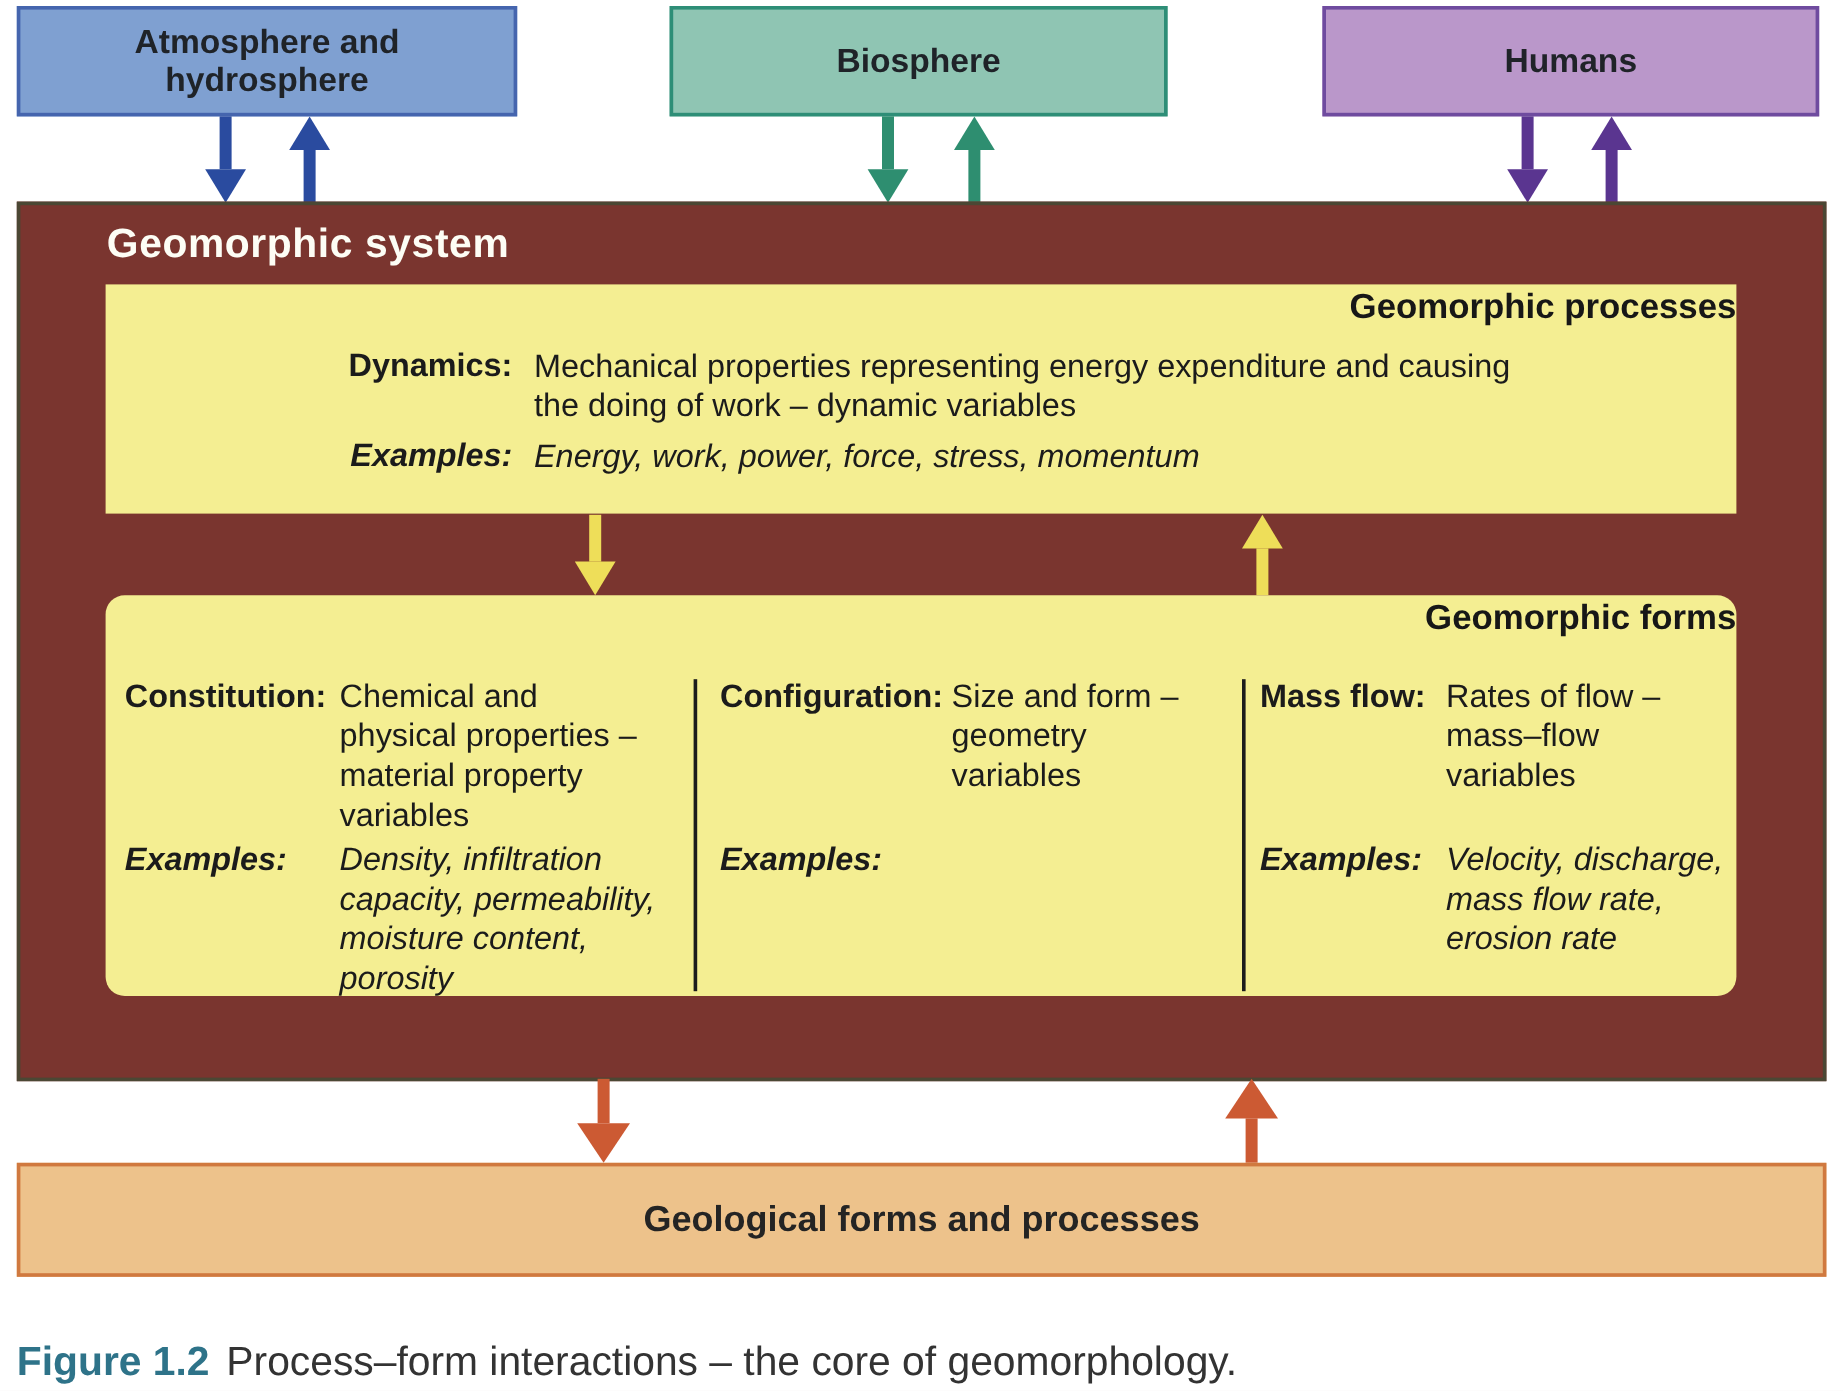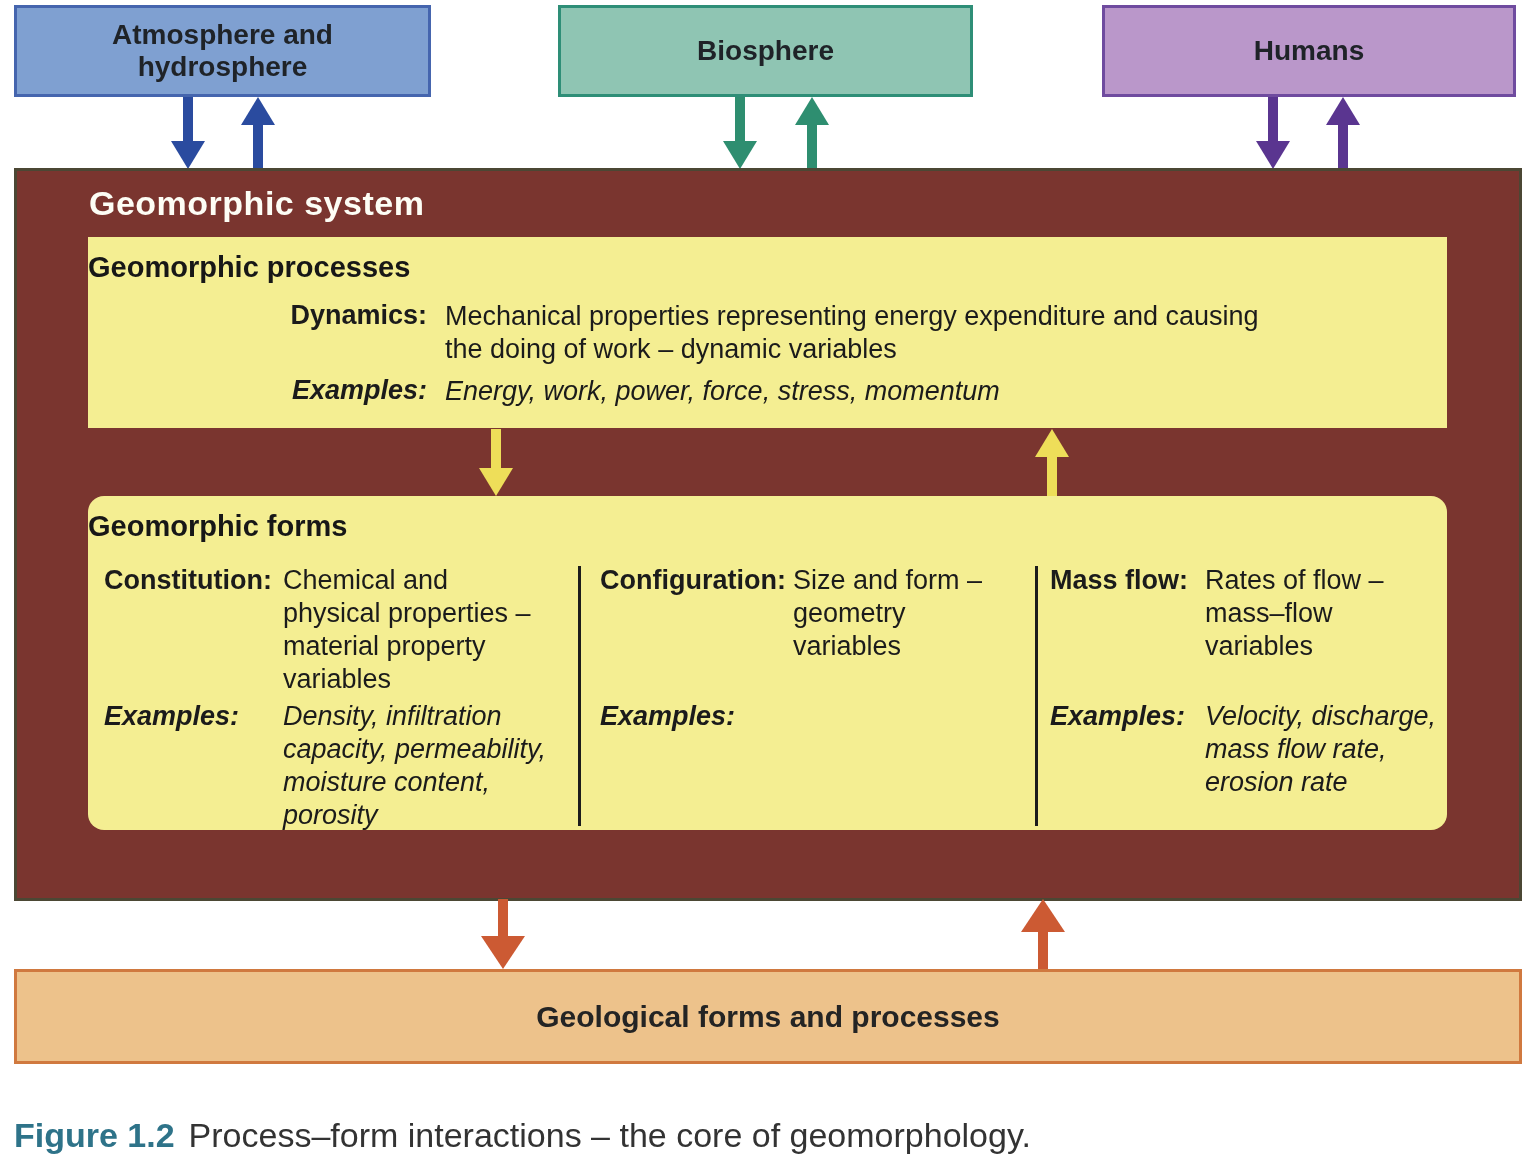"Geomorphic processes" .panel-title { padding-top: 14px -> 3px; text-align: left -> right }
